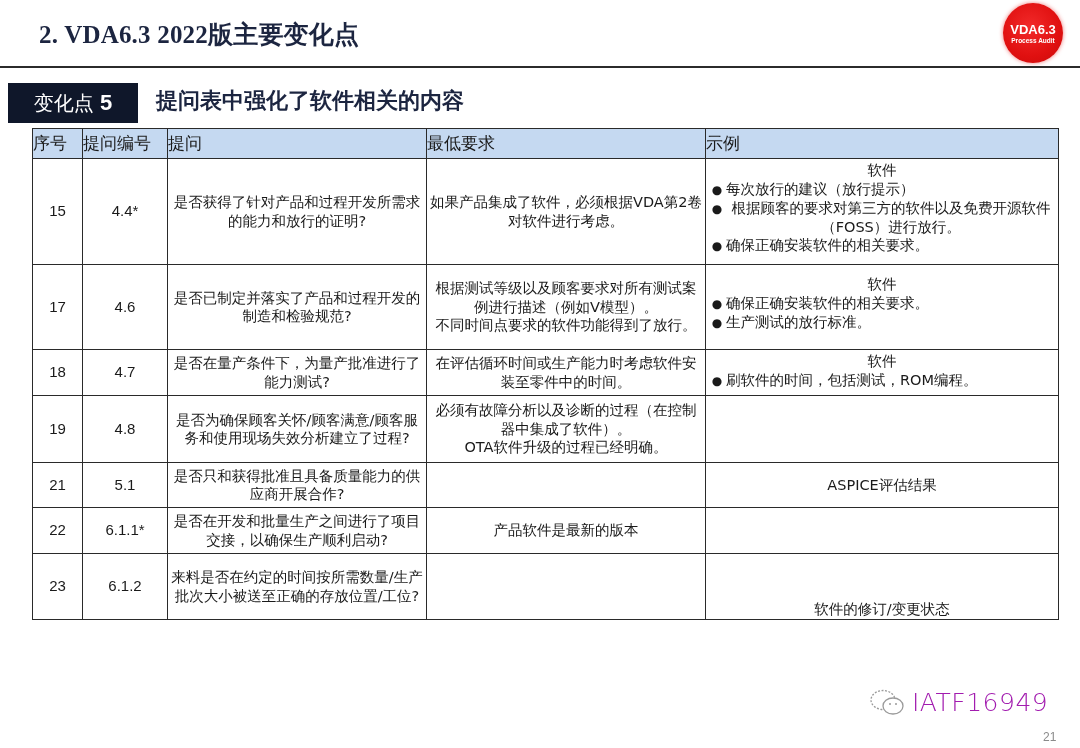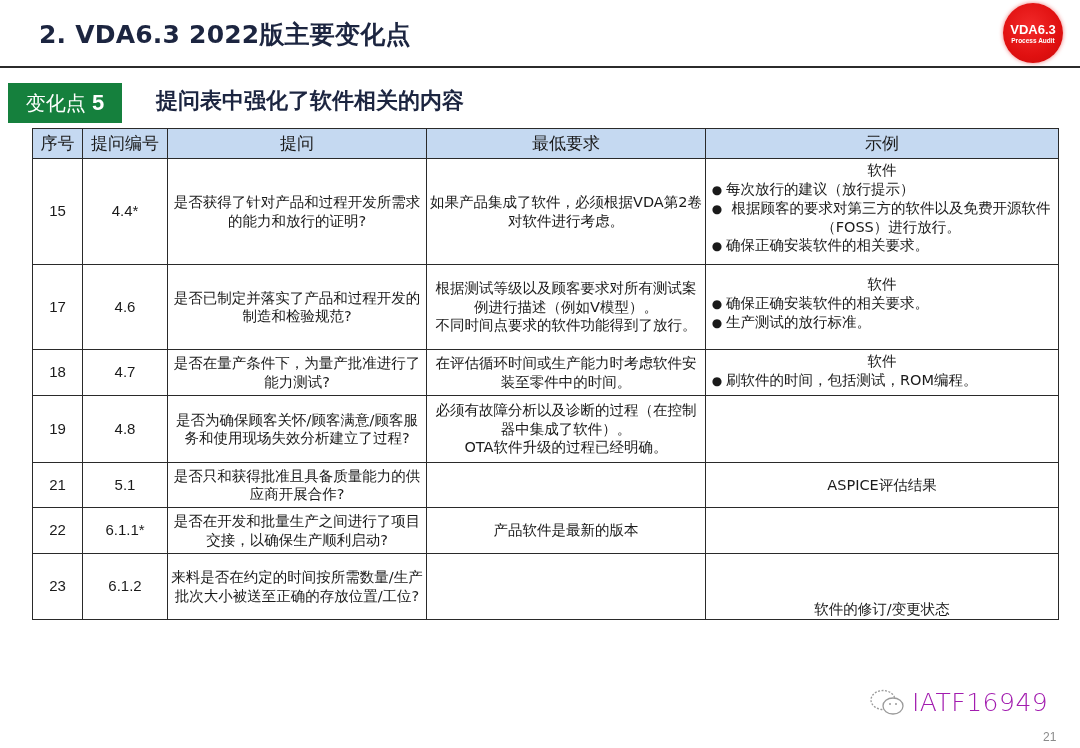"2. VDA6.3 2022版主要变化点" .slide-title { font-family: none -> Liberation Serif, serif }
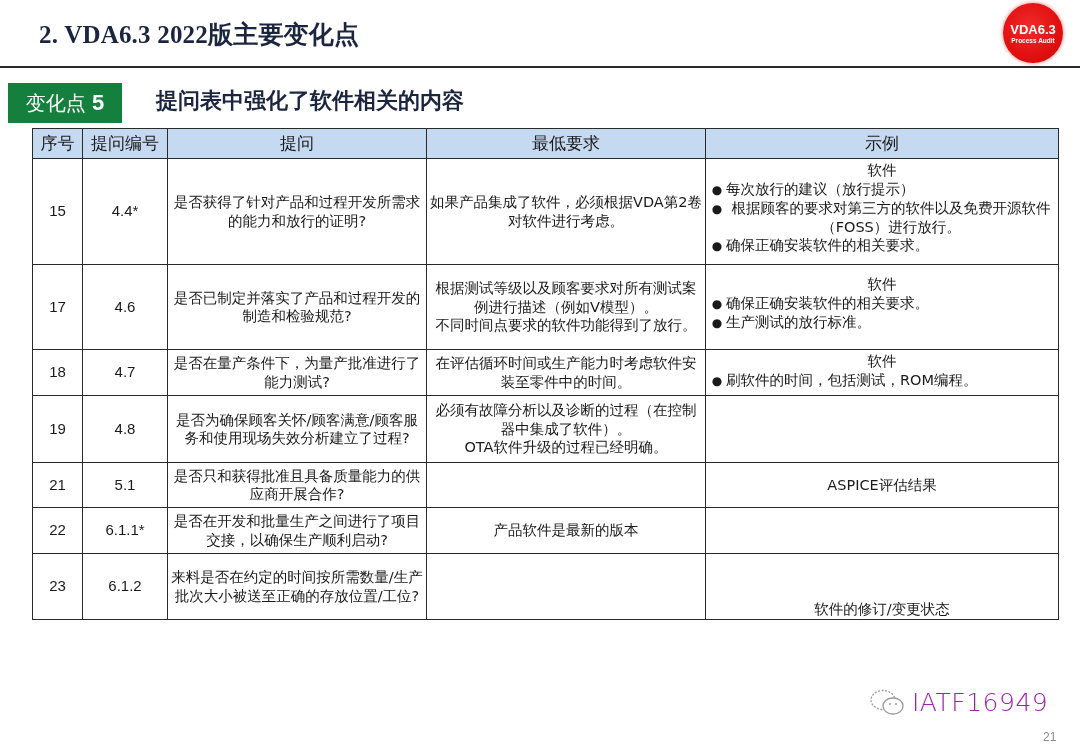"变化点 5" .change-box { background: #15803d -> #0f172a; width: 114px -> 130px }
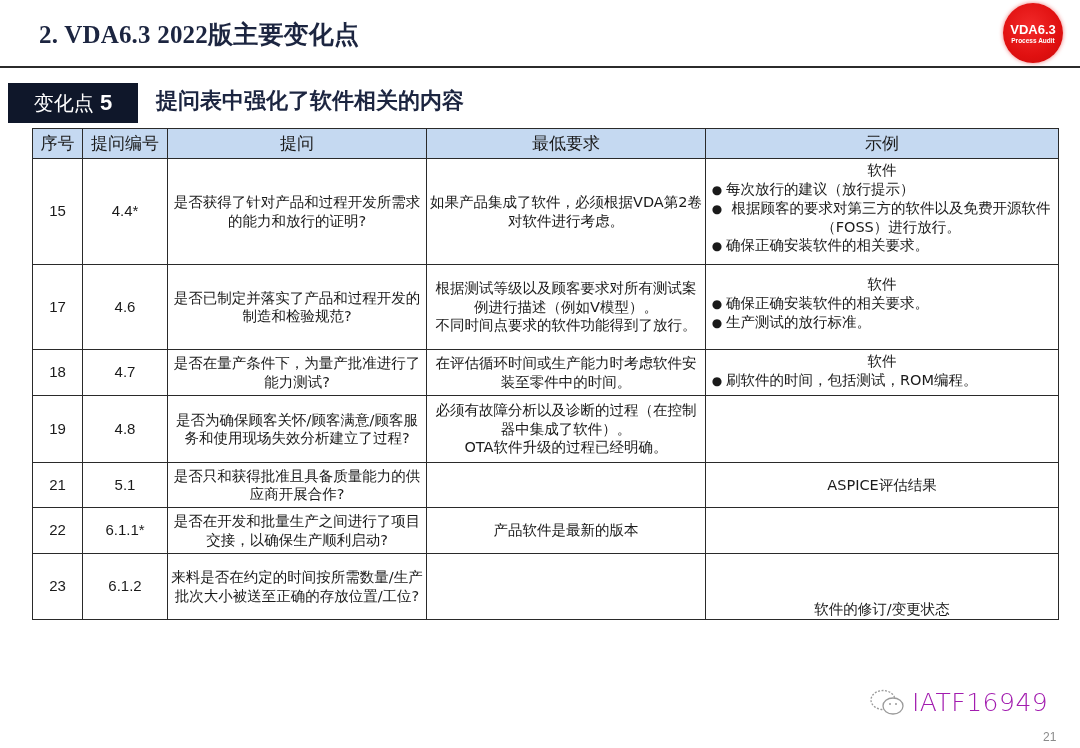"序号" .tbl th { text-align: center -> left }
